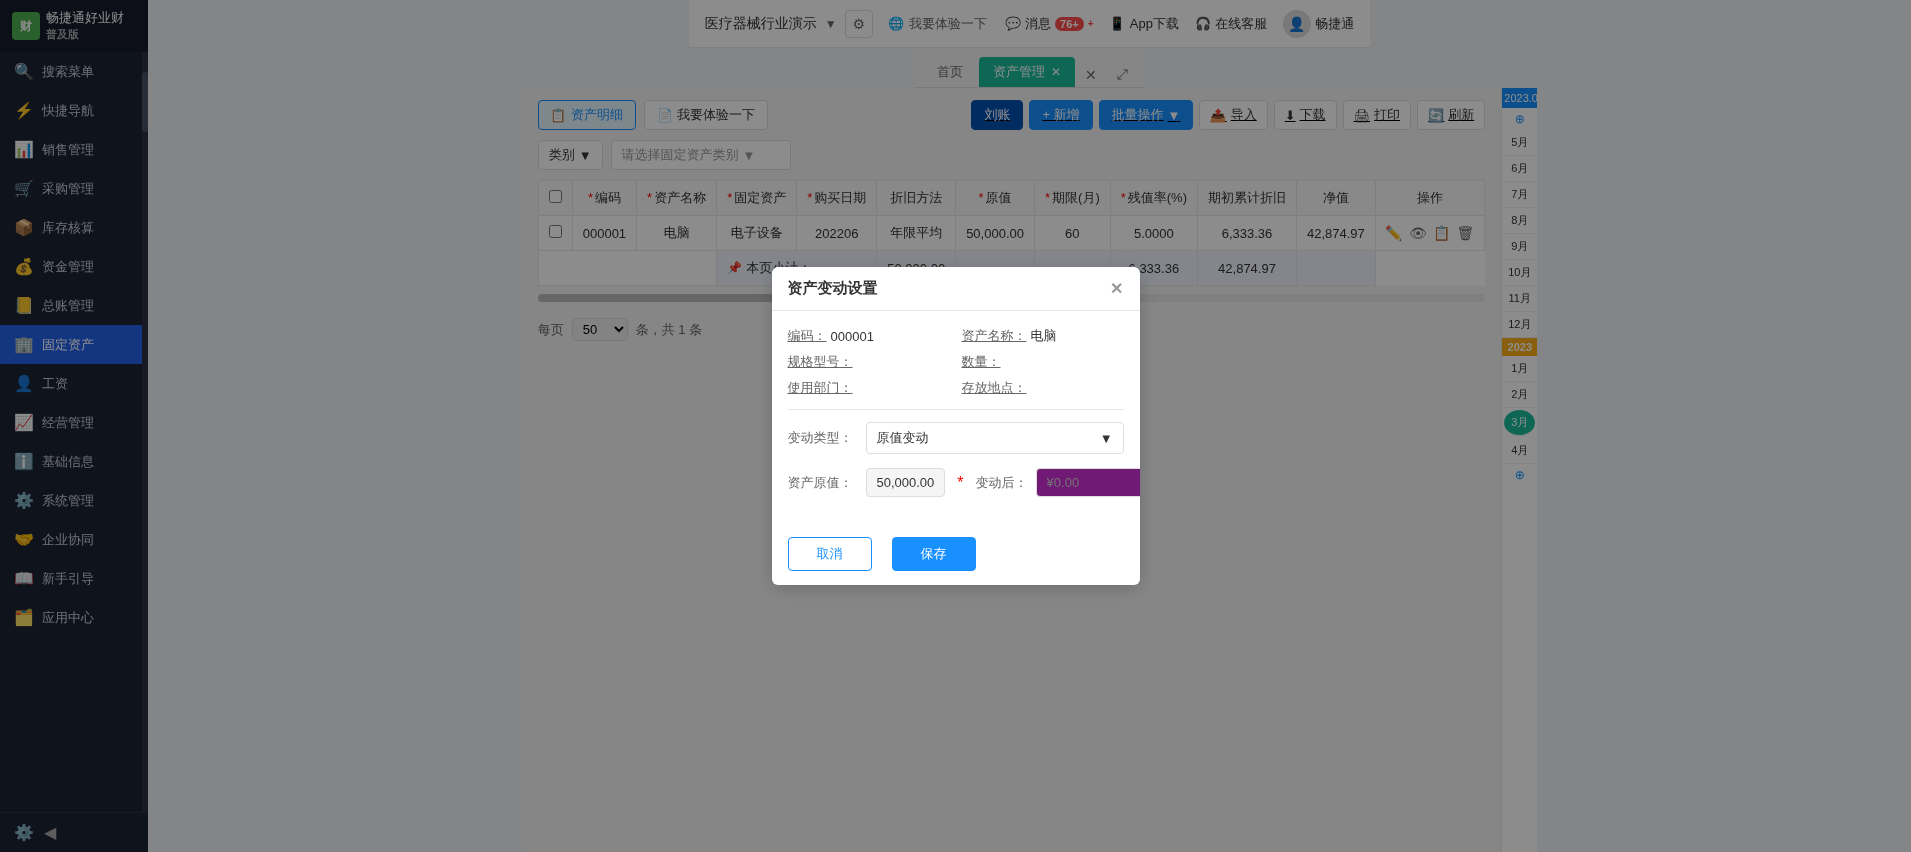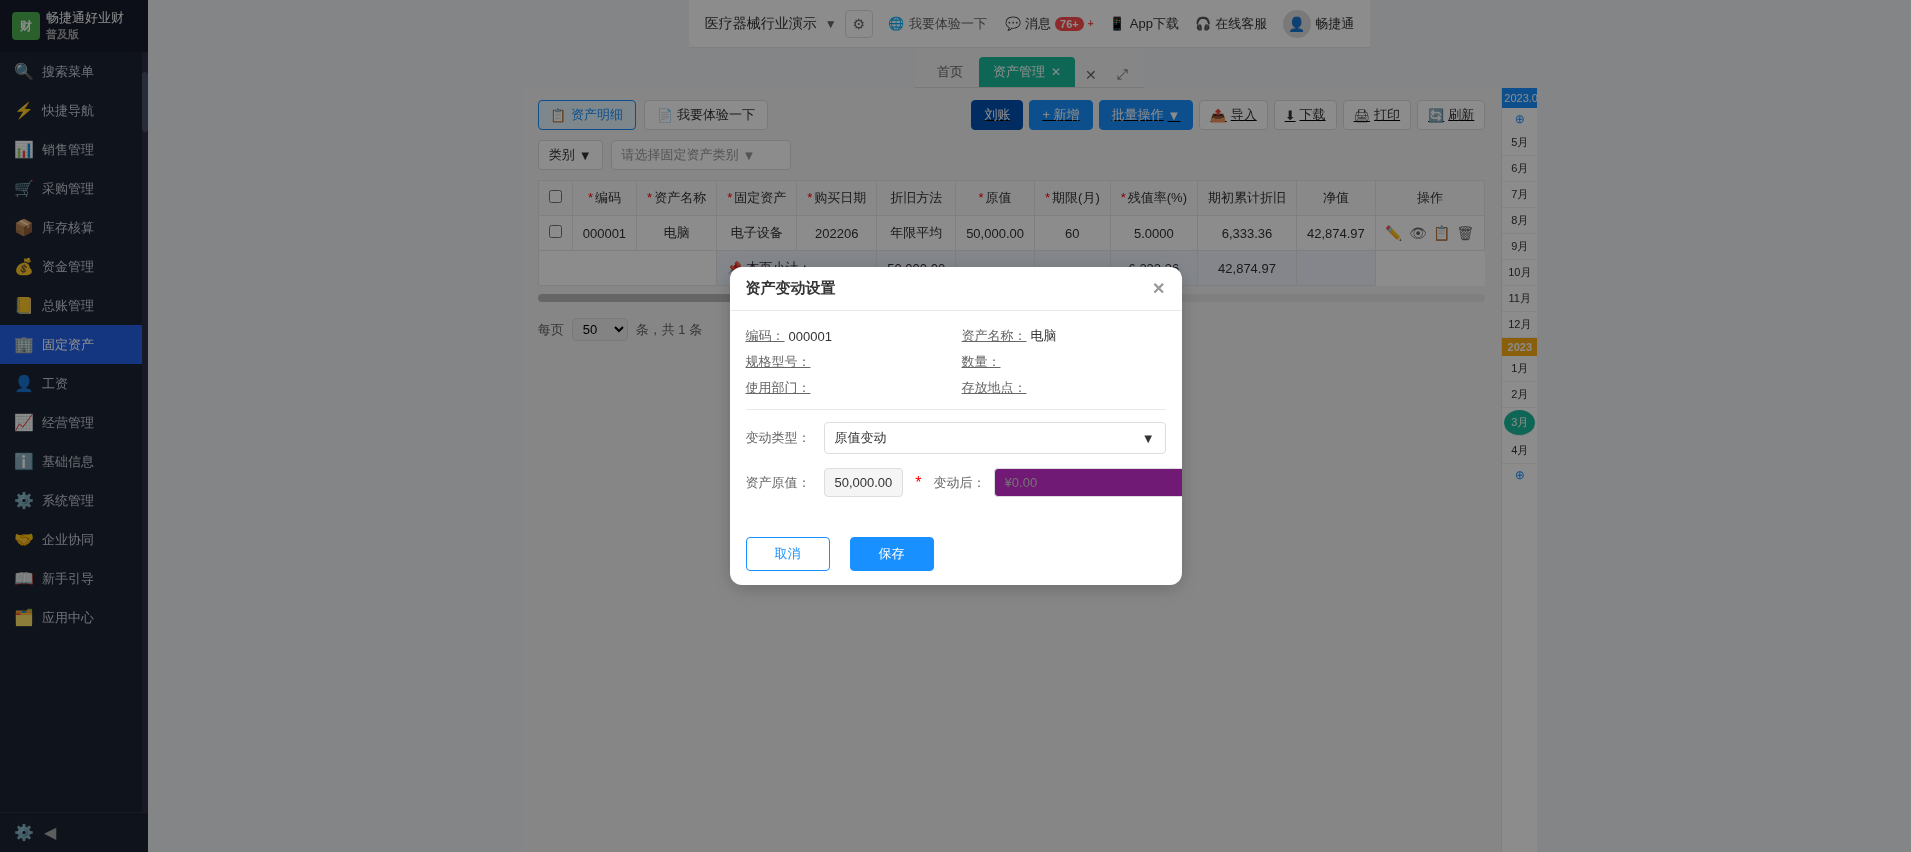"资产变动设置" .modal { border-radius: 12px -> 6px; width: 452px -> 368px }
